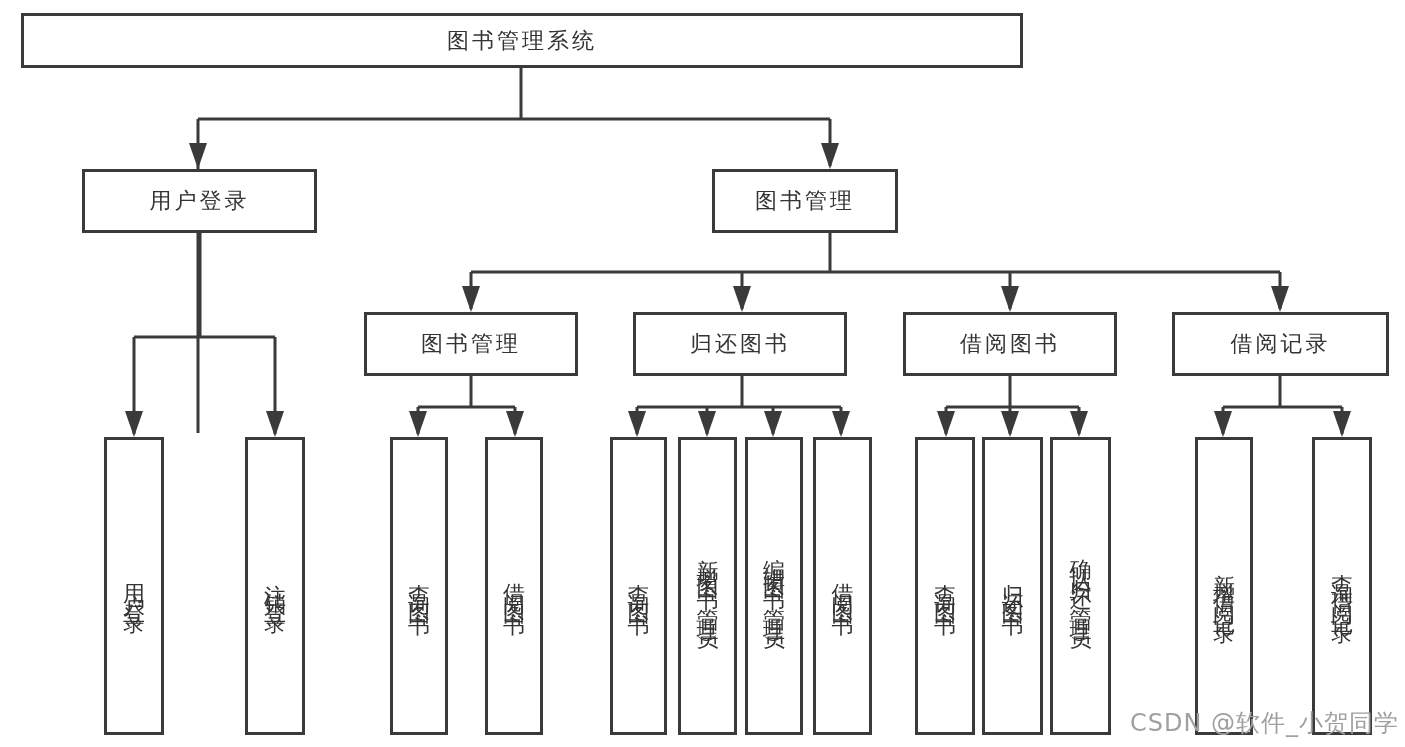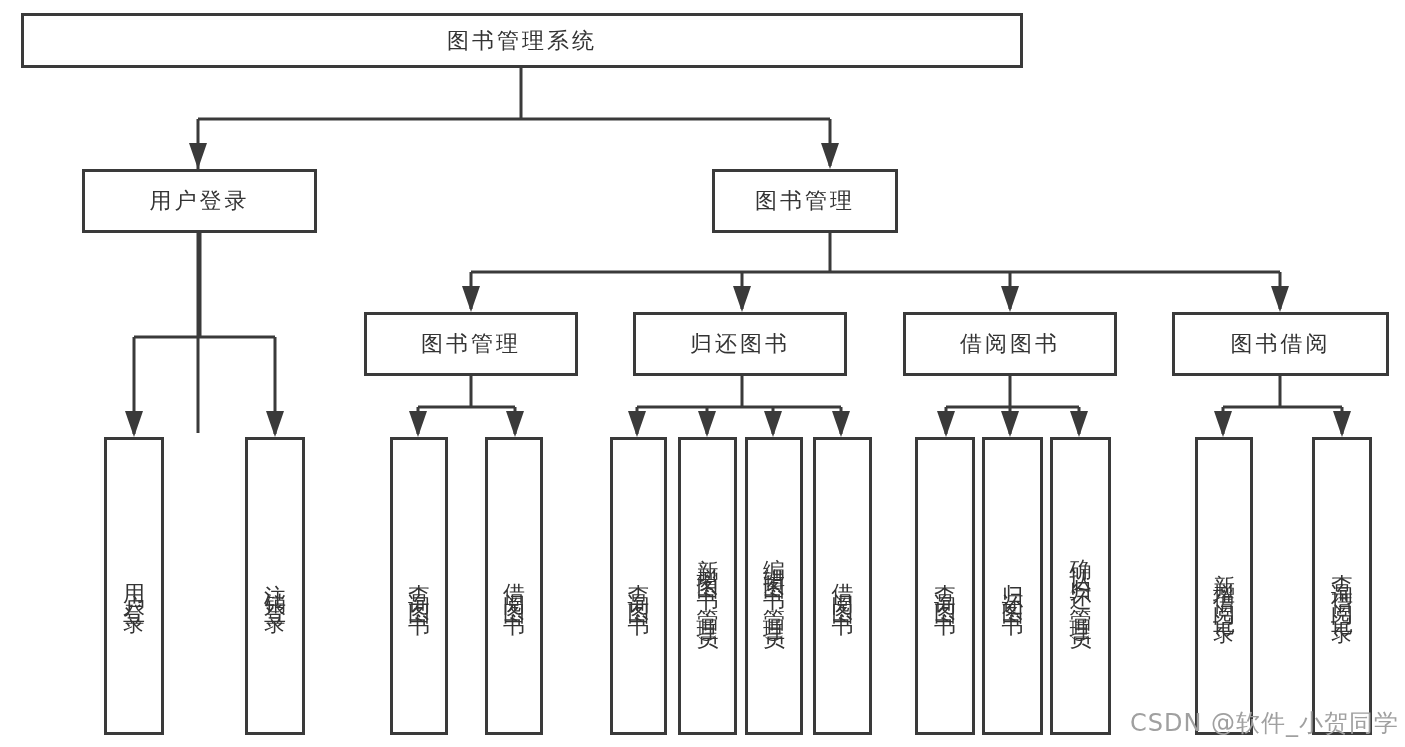"图书借阅" div.hbox { text: 图书借阅 -> 借阅记录 }
